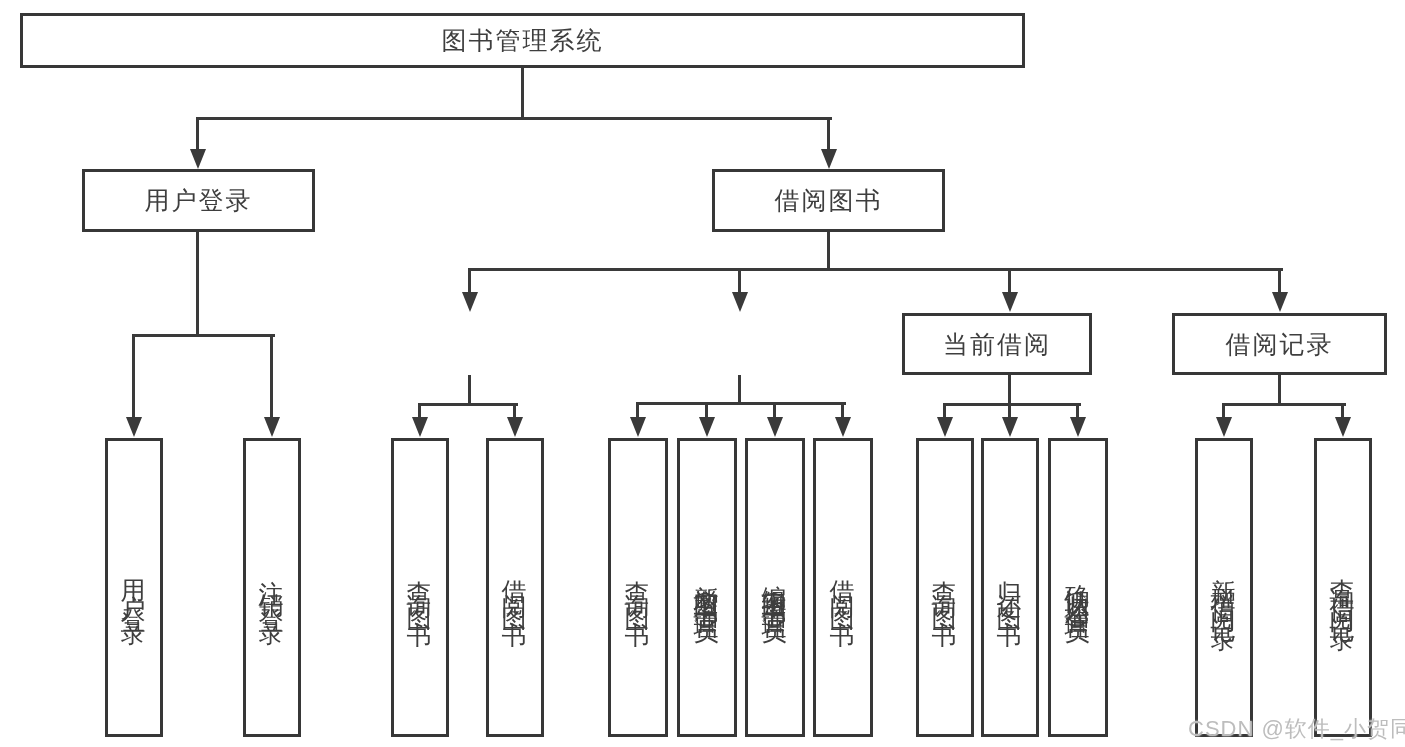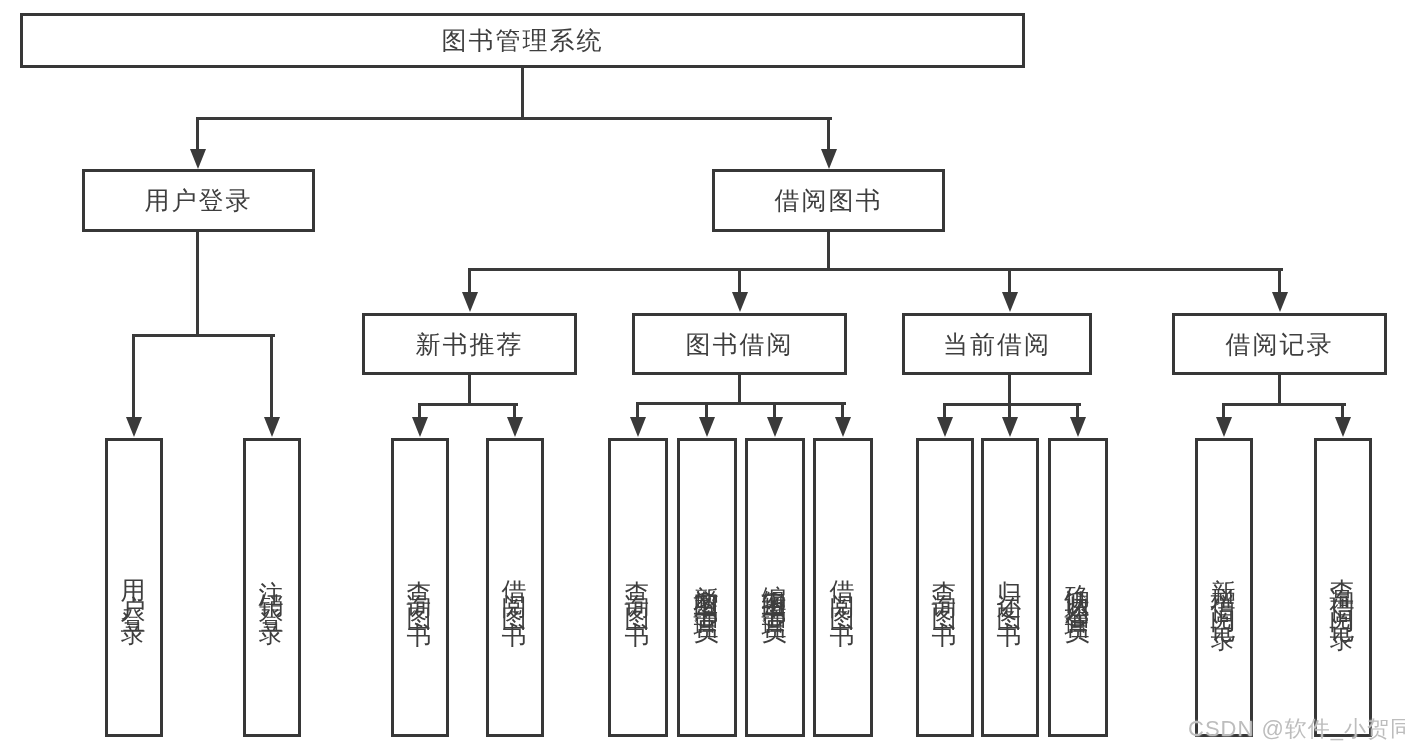"新书推荐" div.node { html: <div>新书推荐</div> -> none }
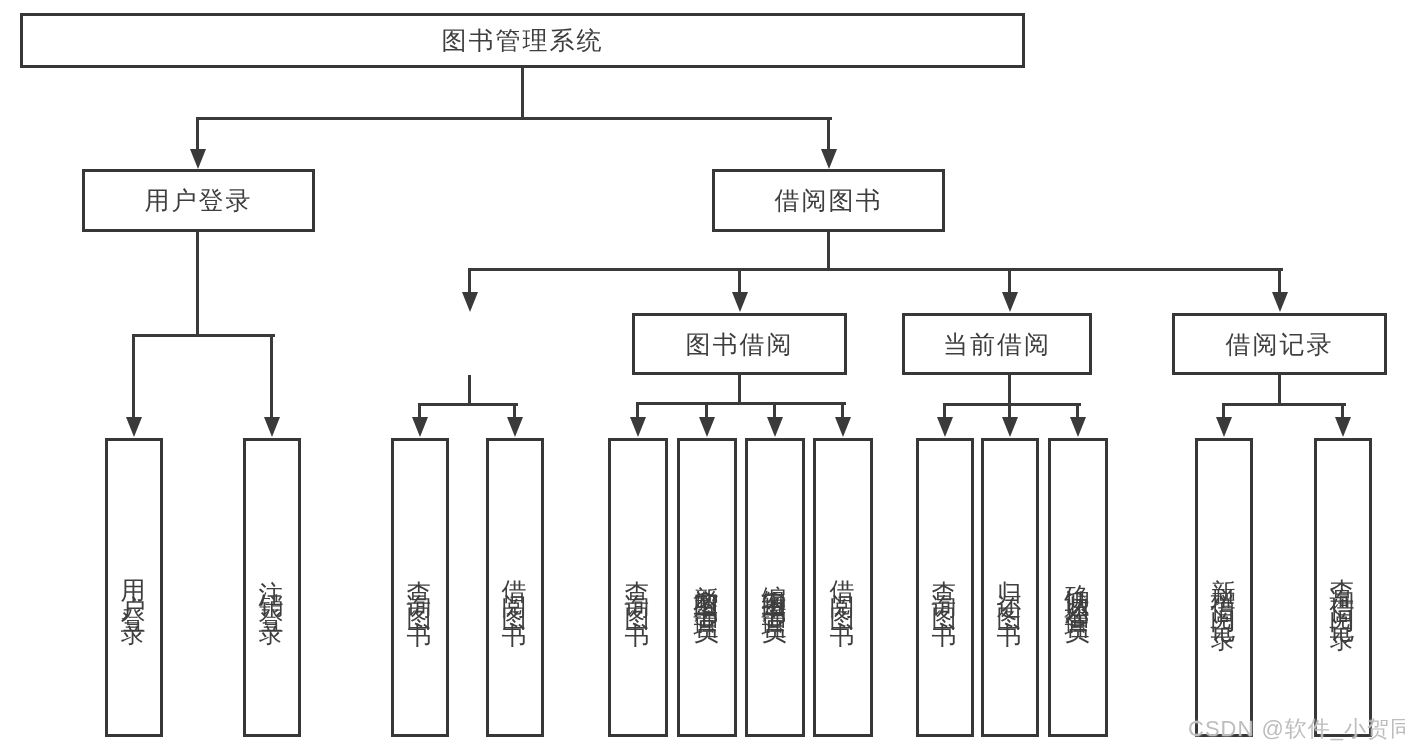"图书借阅" div.node { html: <div>图书借阅</div> -> none }
